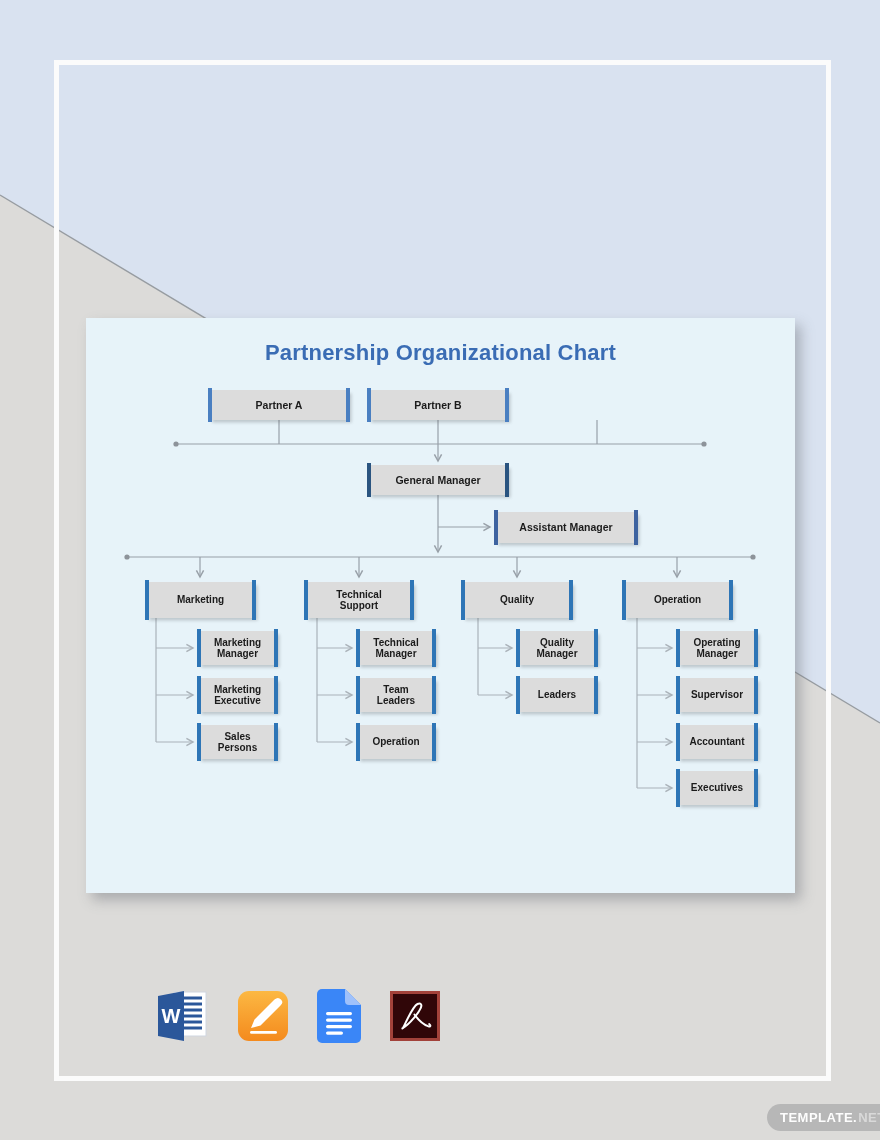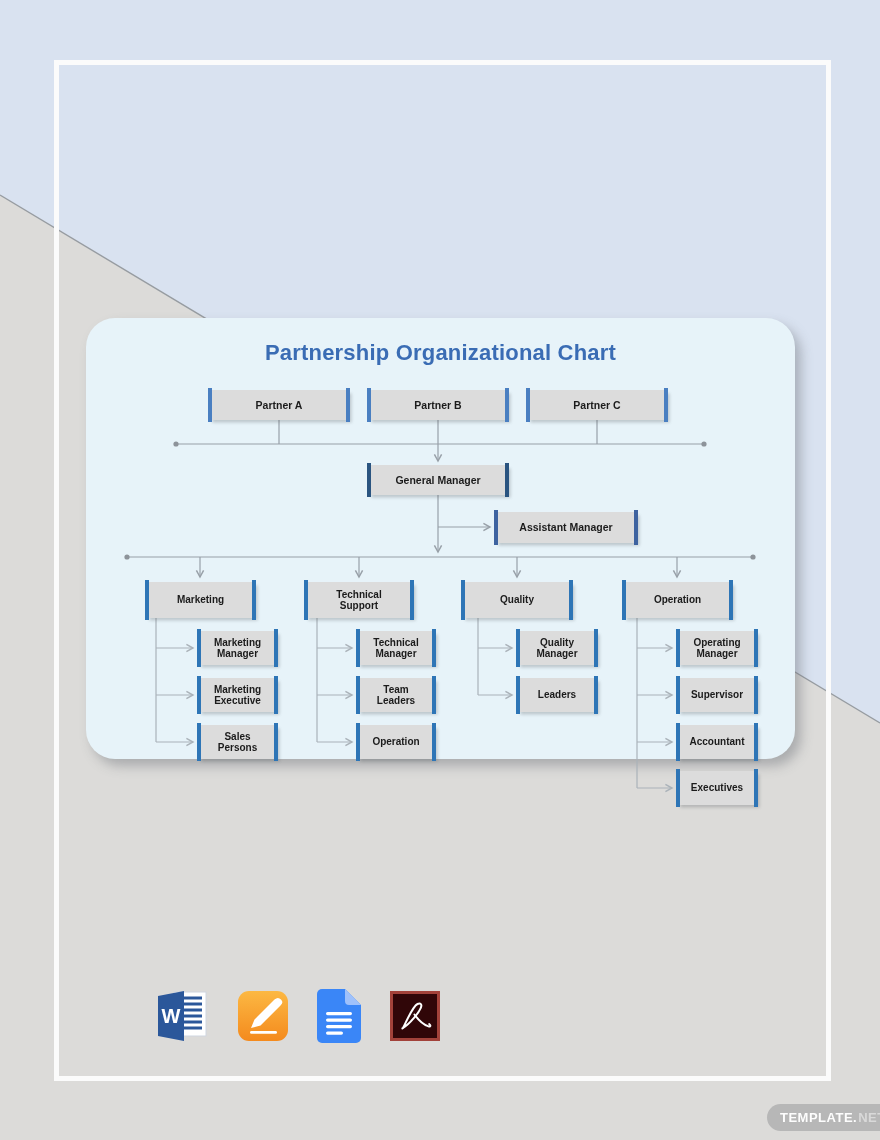"Partnership Organizational Chart" .card { border-radius: 29px -> none; height: 441px -> 575px }
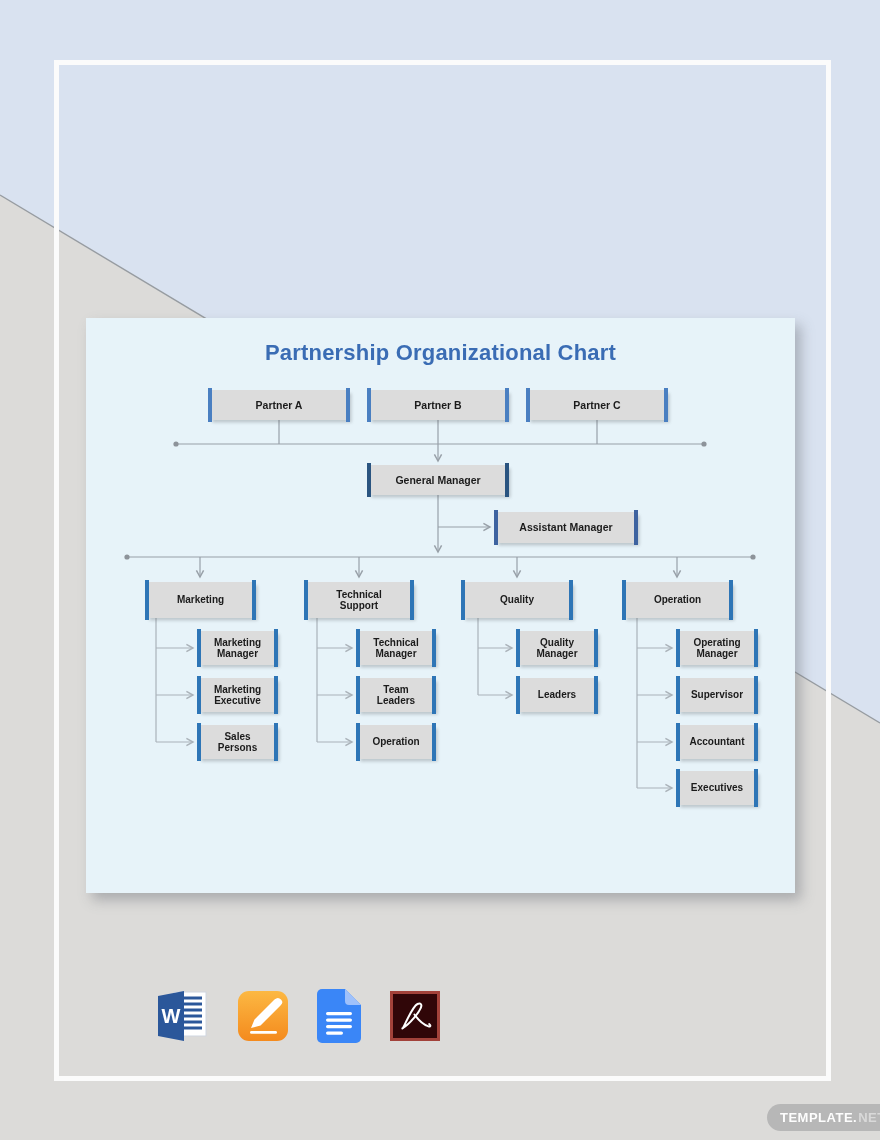"Partner C" div.node { html: <div> <span>Partner C</span> </div> -> none }
